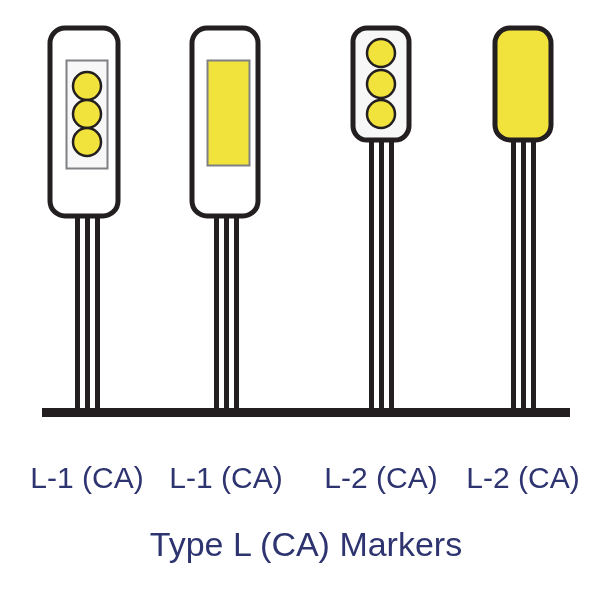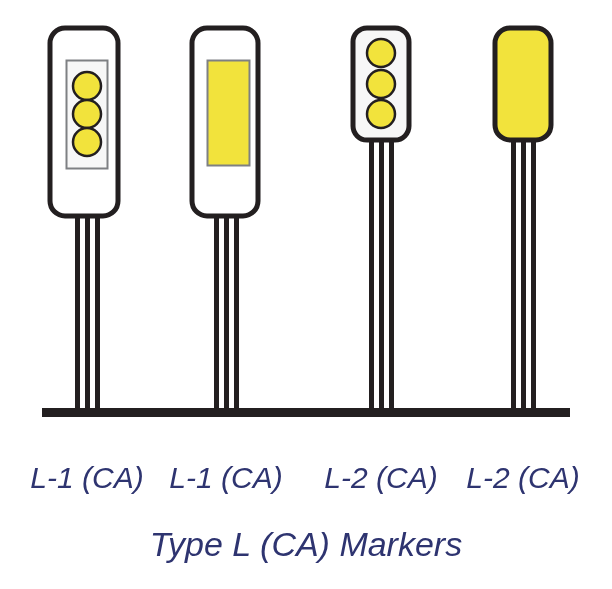"L-1 (CA)" #diagram-root { font-style: italic -> none }
